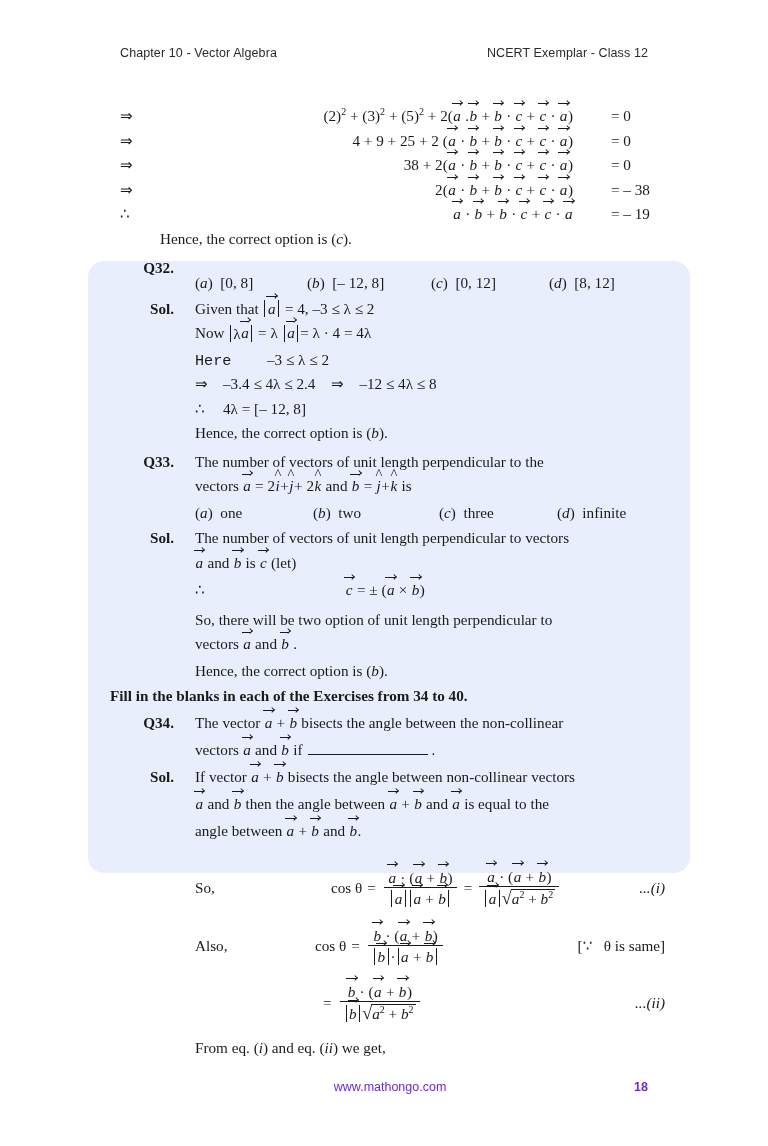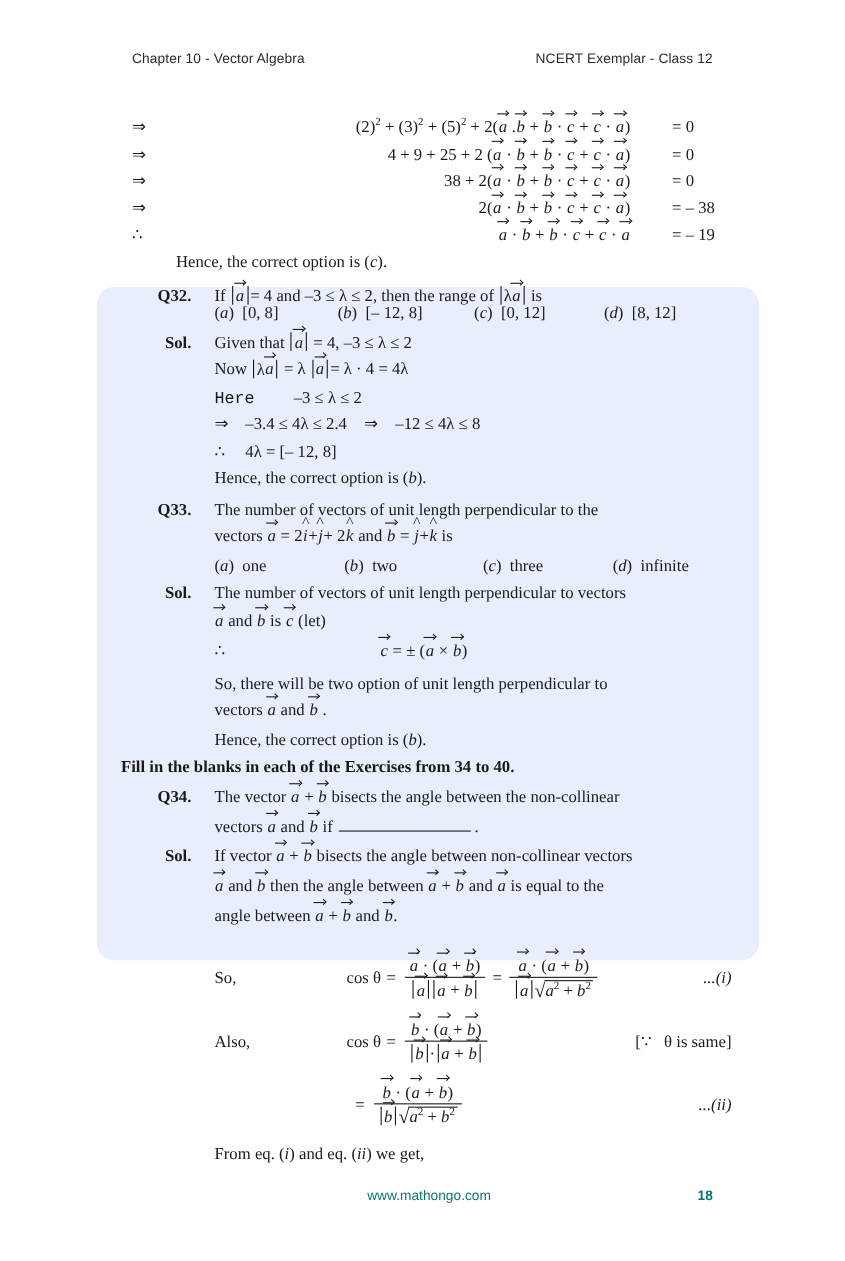"If a = 4 and" span.qbody { html: <span> <span>If</span> <span><span></span><span>a</span><span></span></span><span>= 4 and –3 ≤ λ ≤ 2, then the range of</span> <span><span></span><span>λ</span><span>a</span><span></span></span> <span>is</span> </span> -> none }
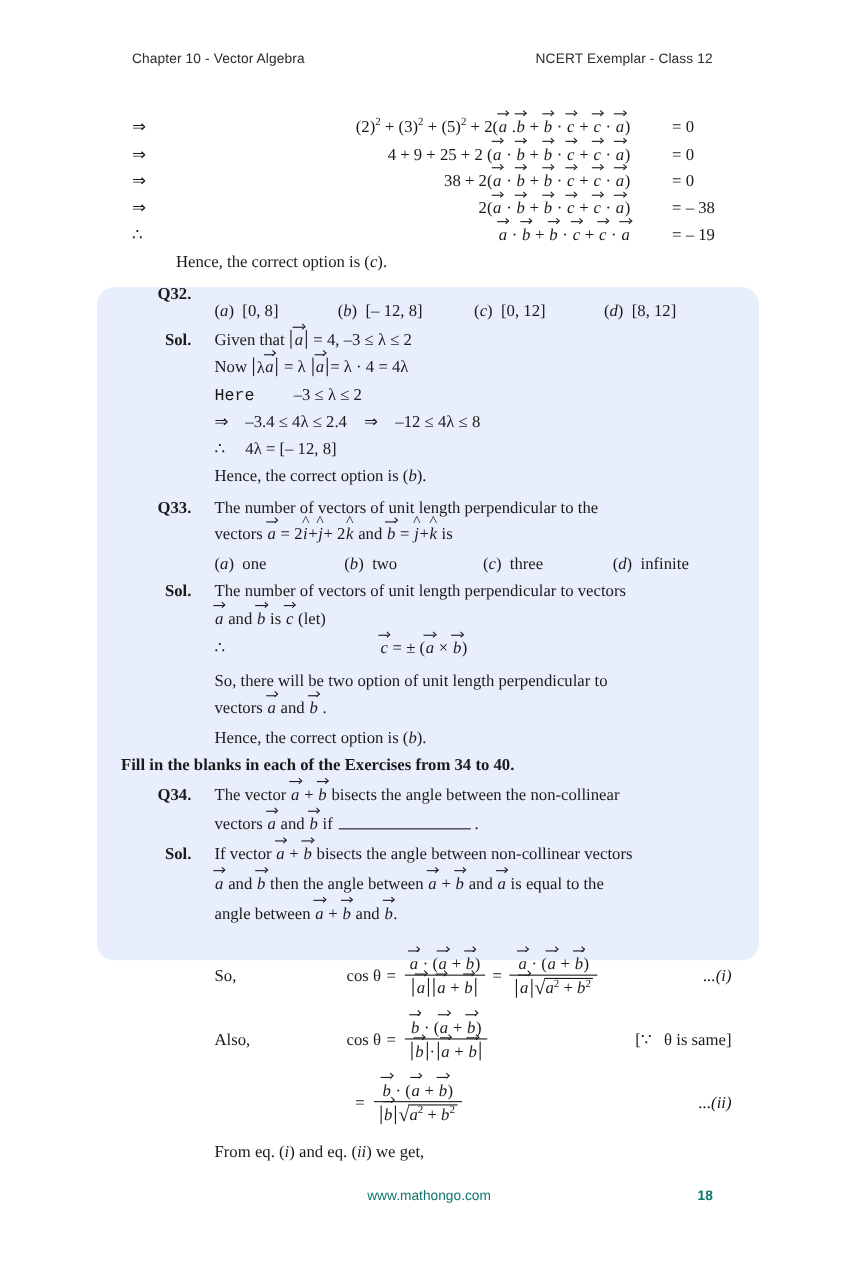"So," div.eqline { gap: none -> 16px }
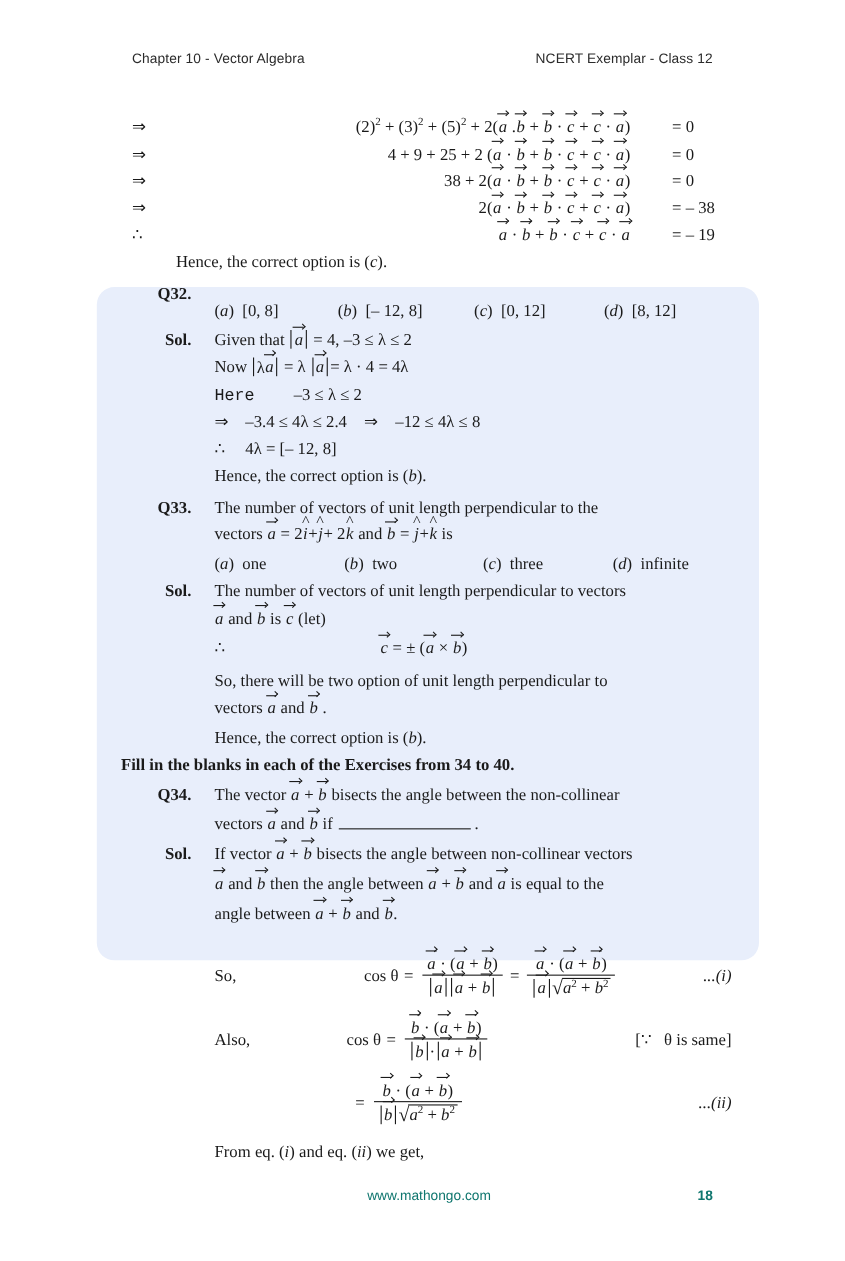"www.mathongo.com" .footer { color: #0f766e -> #6d28d9 }
